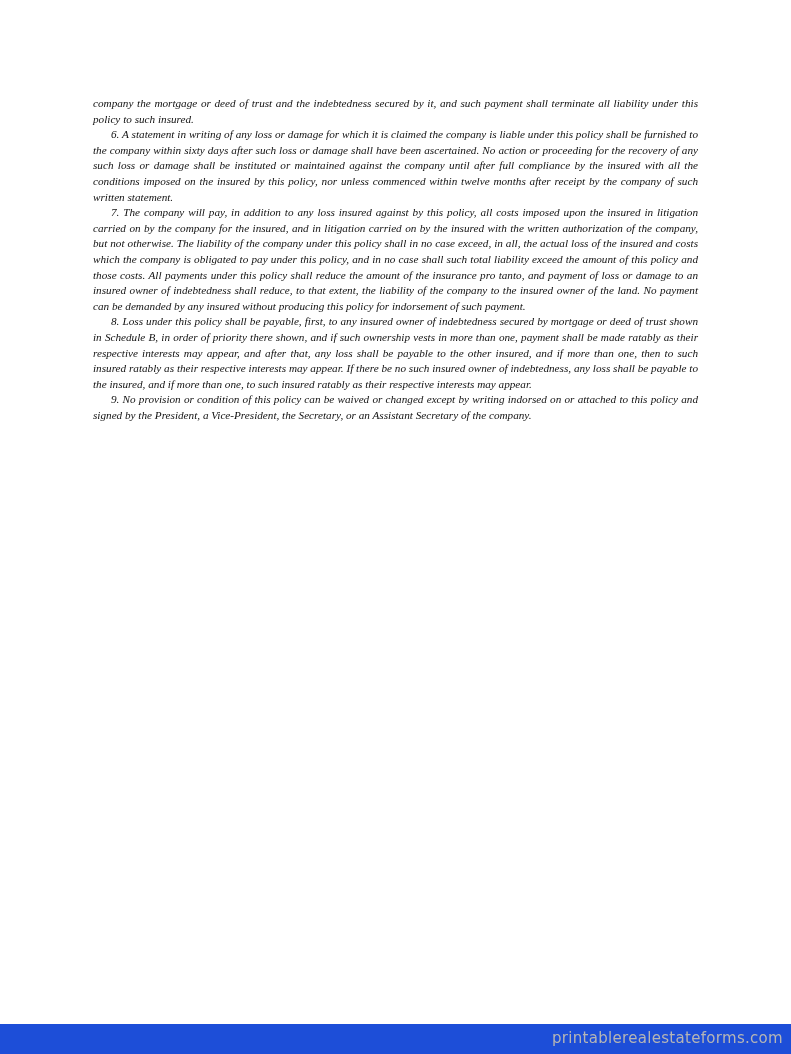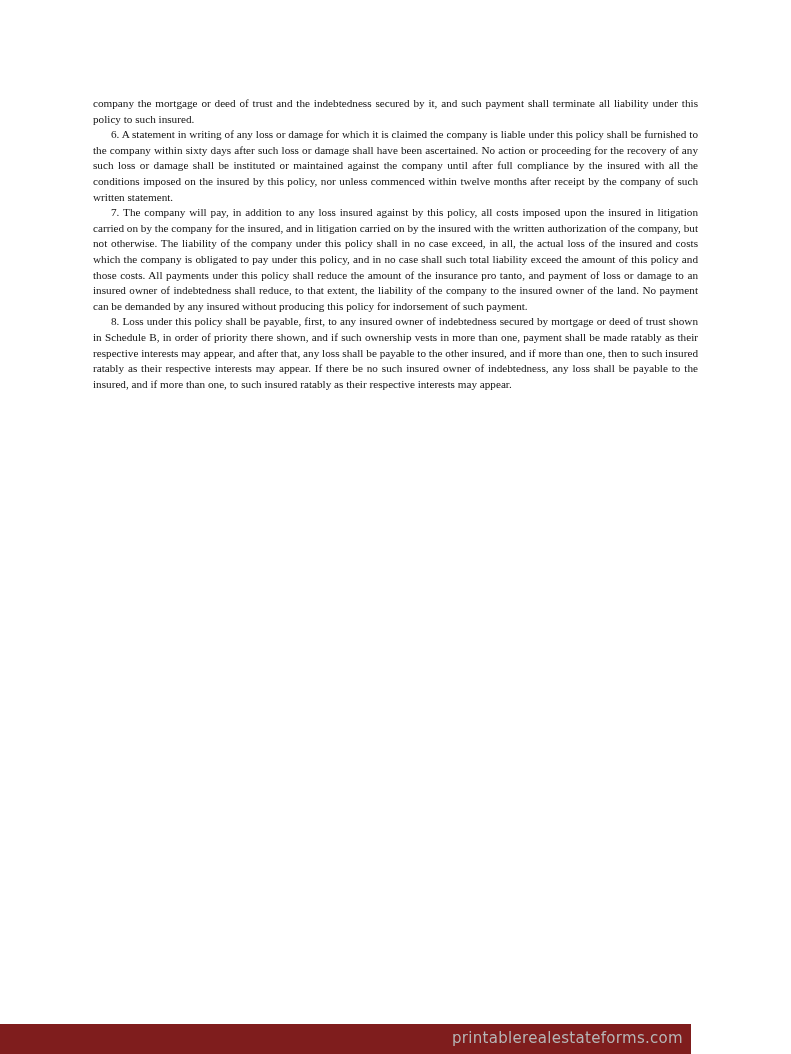"company the mortgage or deed" .page { font-style: none -> italic }
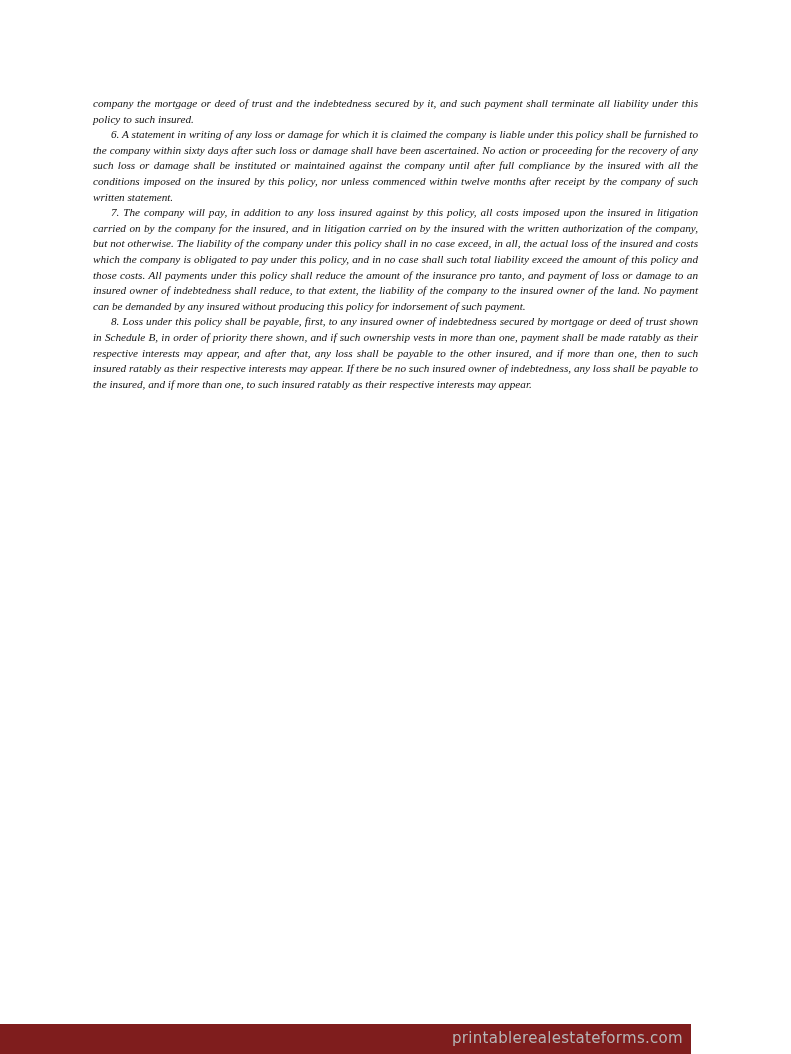"9. No provision or condition" p.indent { html: none -> <p>9. No provision or condition of this policy can be waived or changed except by writing indorsed on or attached to this policy and signed by the President, a Vice-President, the Secretary, or an Assistant Secretary of the company.</p> }
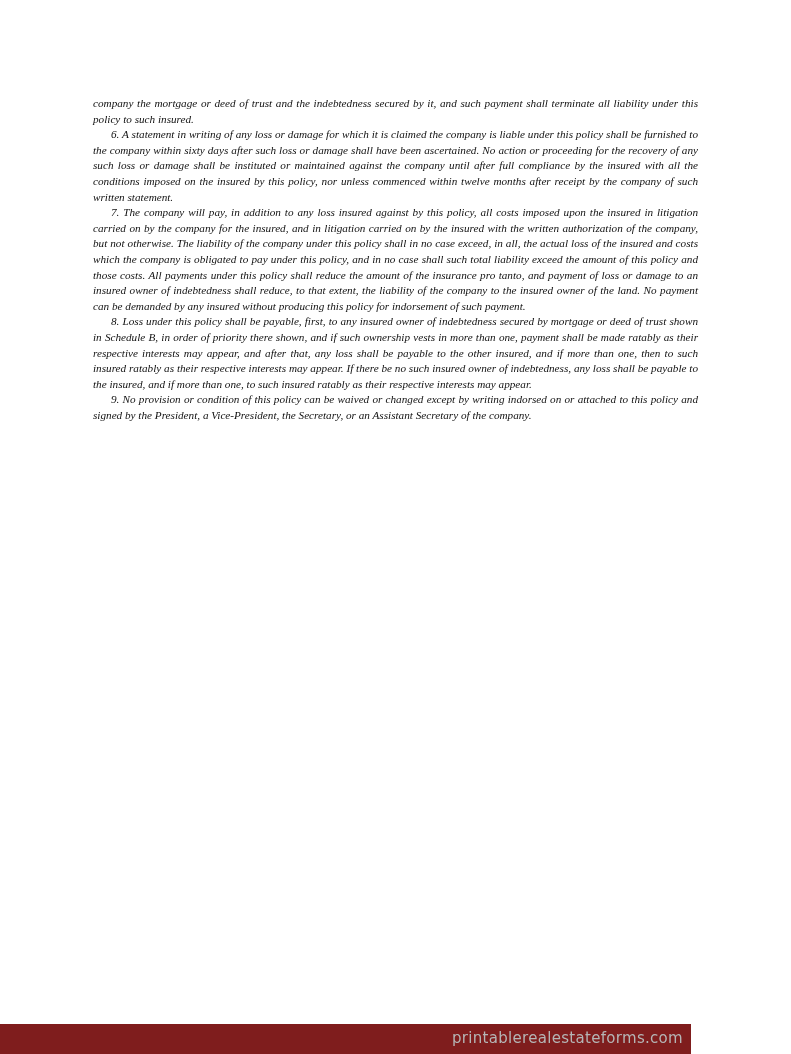"printablerealestateforms.com" .footer { background: #7f1d1d -> #1d4ed8; width: 691px -> 791px }
